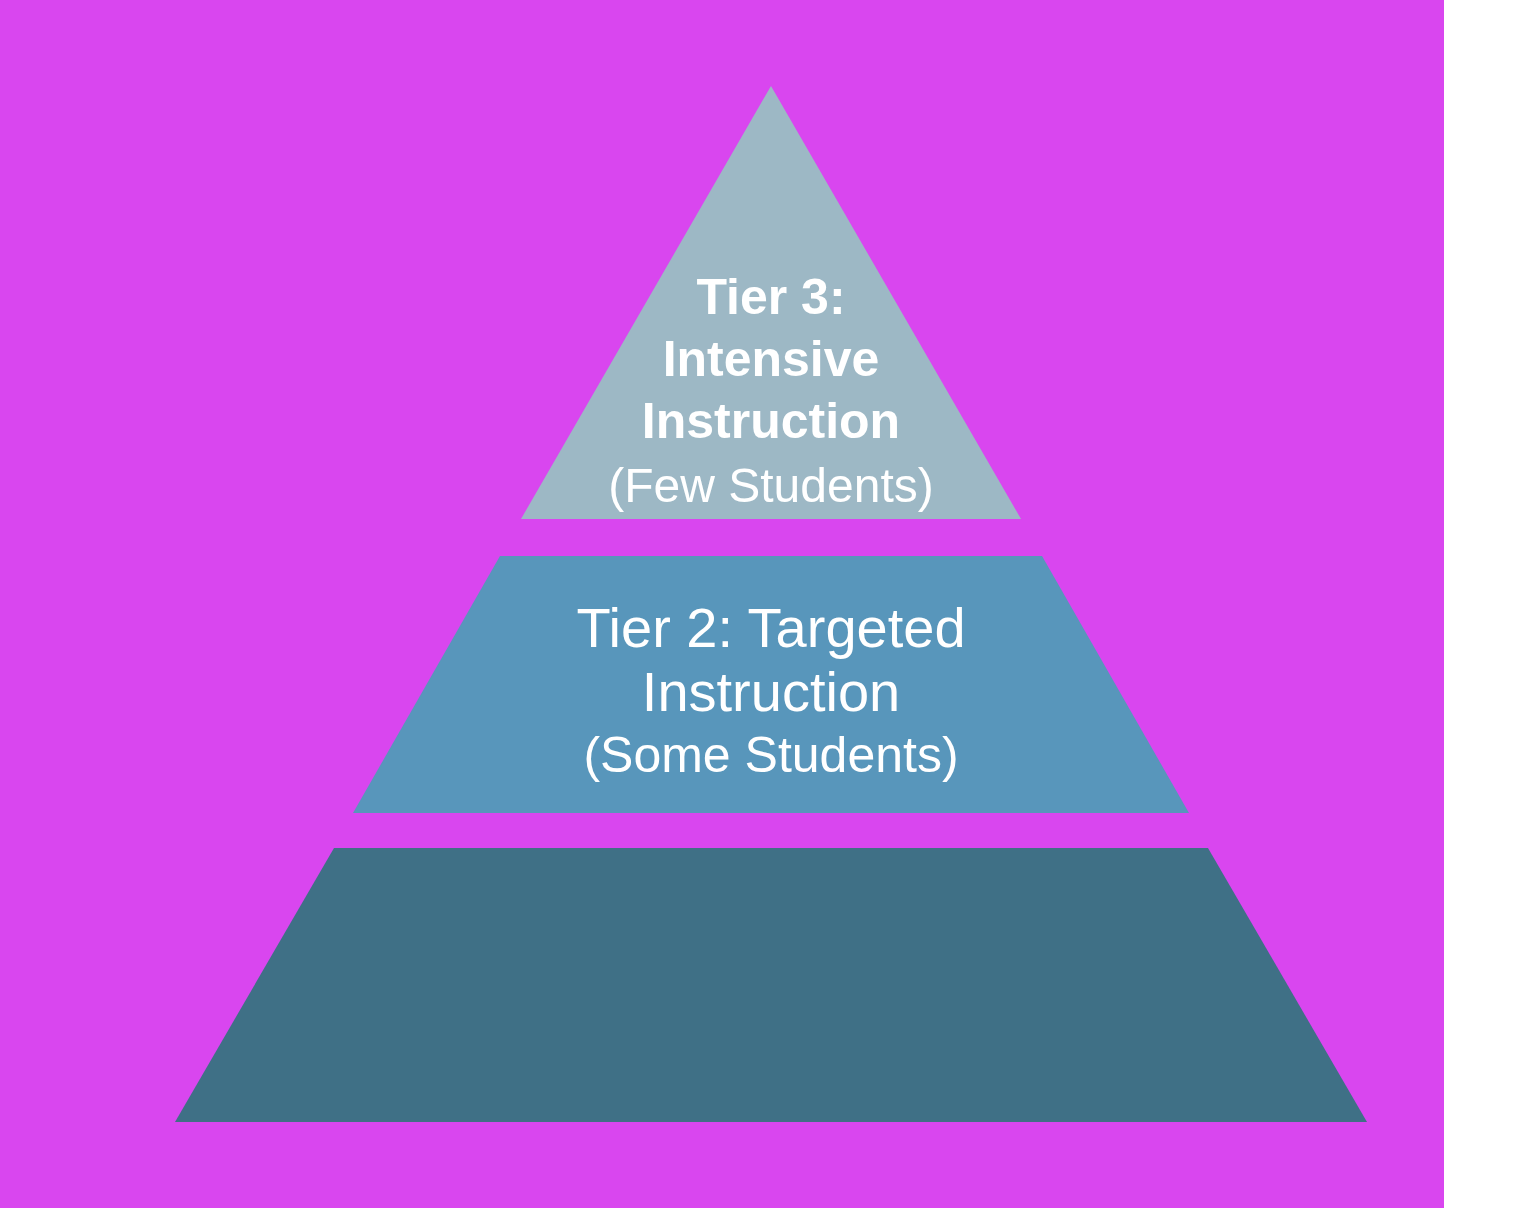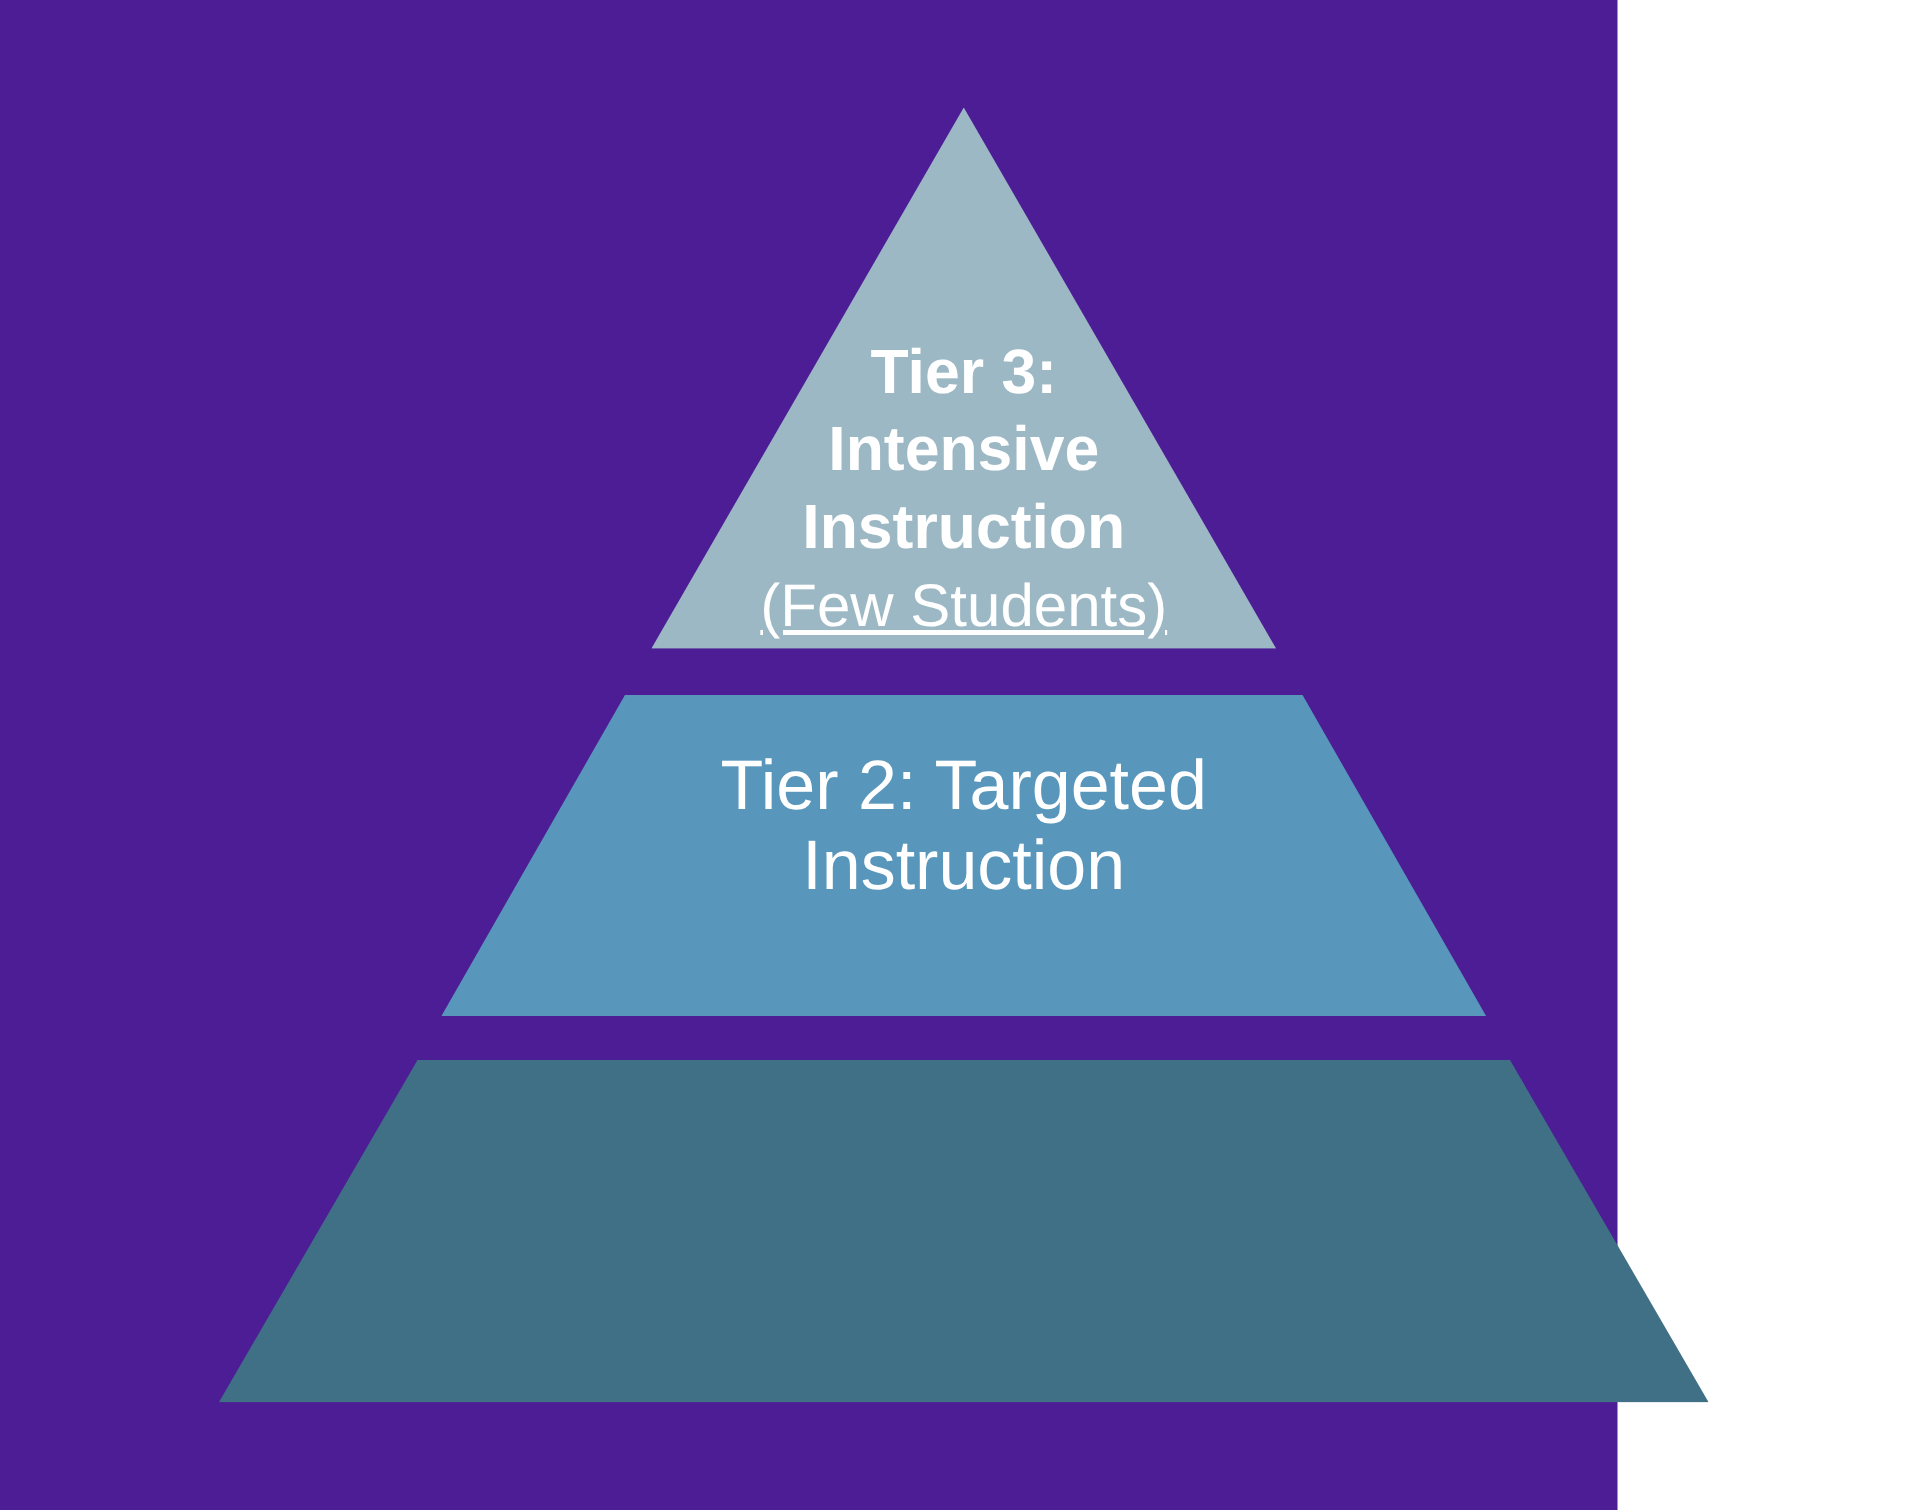"Tier 3:" .canvas { background: #4c1d95 -> #d946ef; width: 1294px -> 1444px }
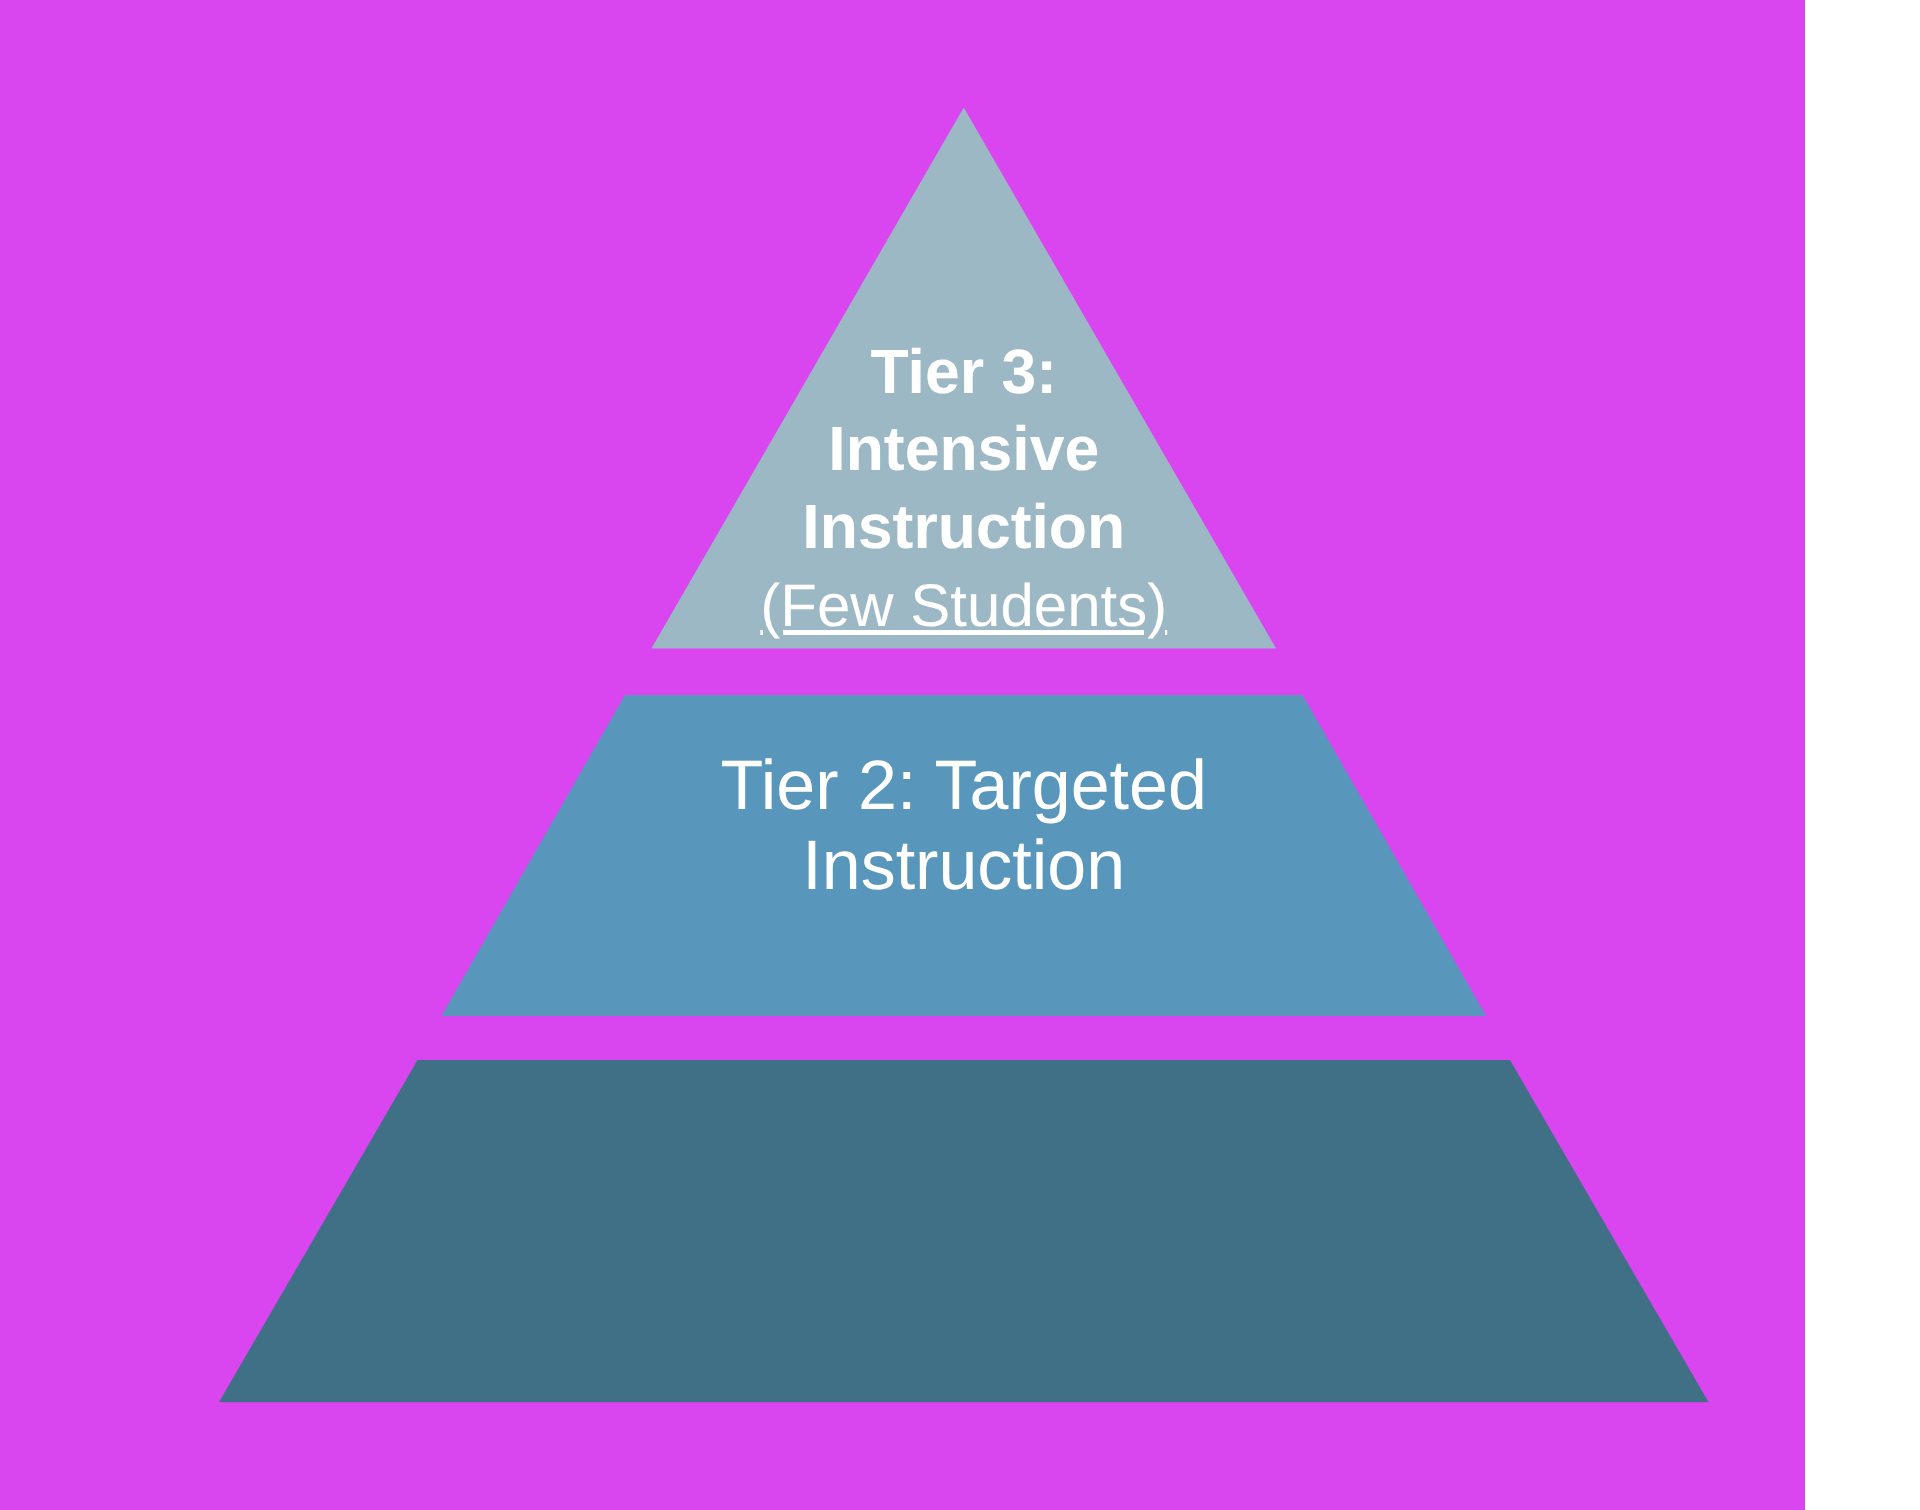"(Few Students)" .tier3-text .subtitle { text-decoration: underline -> none }
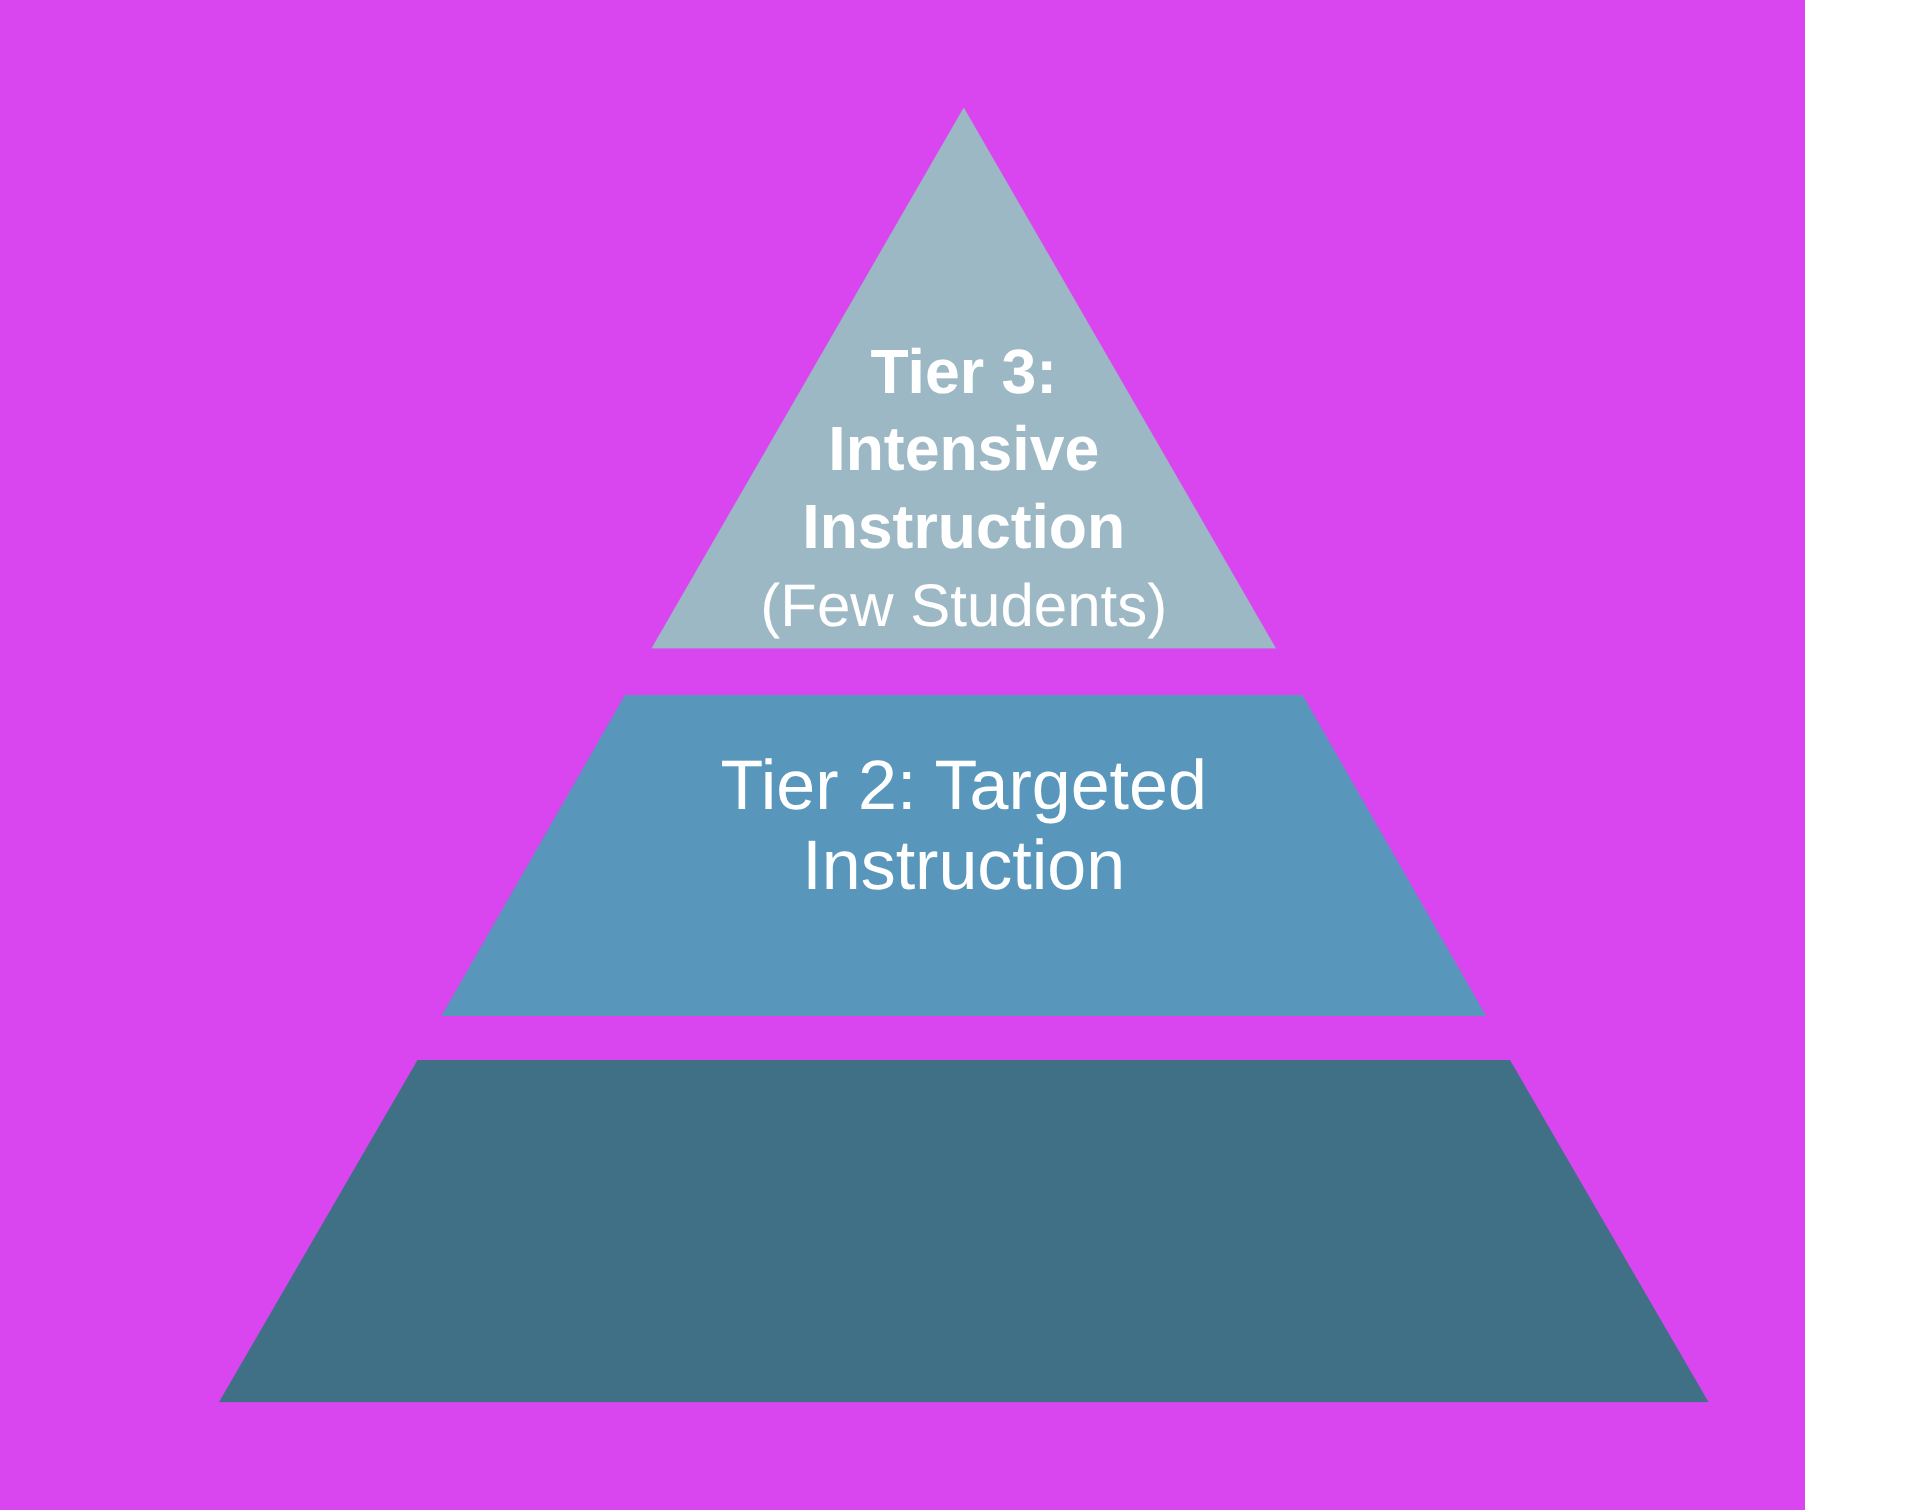"(Some Students)" div.subtitle { html: none -> <div>(Some Students)</div> }
